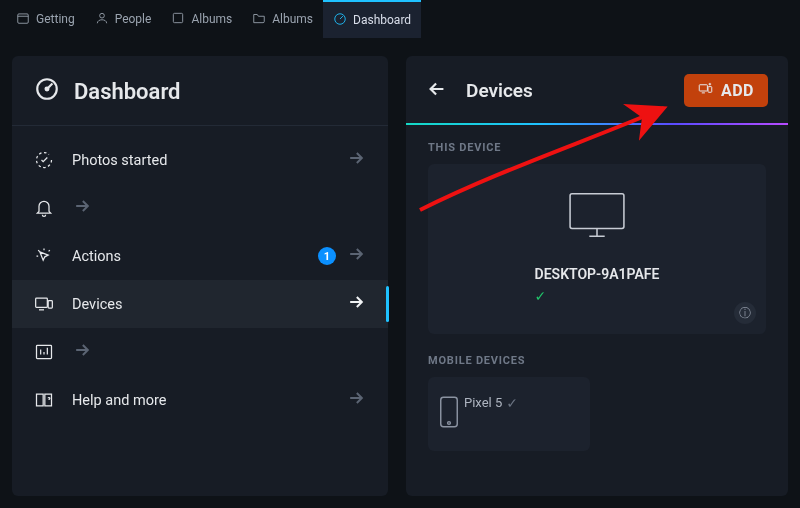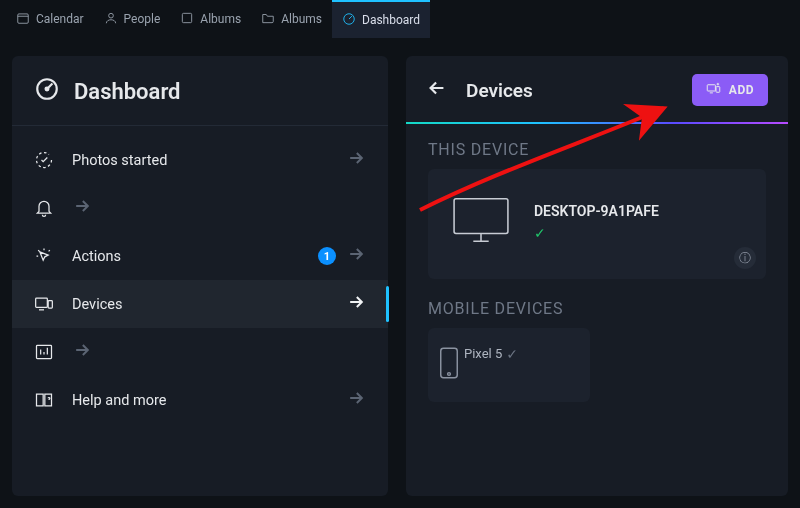"Calendar" span { text: Calendar -> Getting }
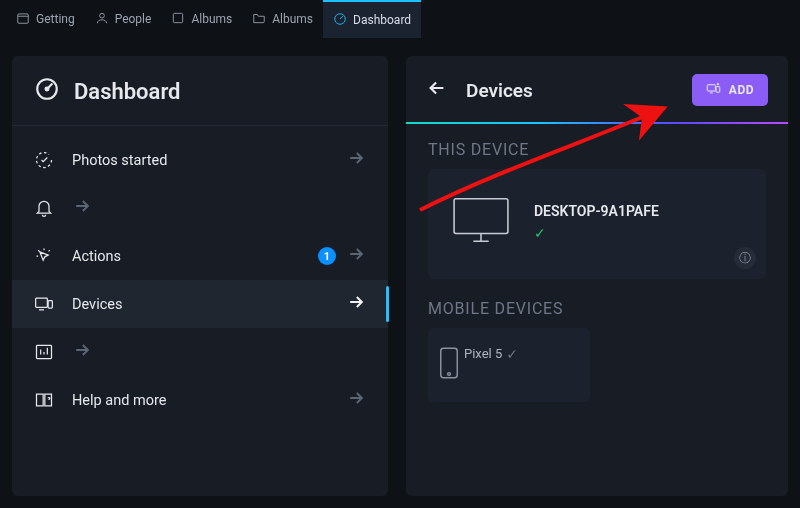"ADD" .add-btn { background: #8b5cf6 -> #c2410c; font-size: 12px -> 16px }
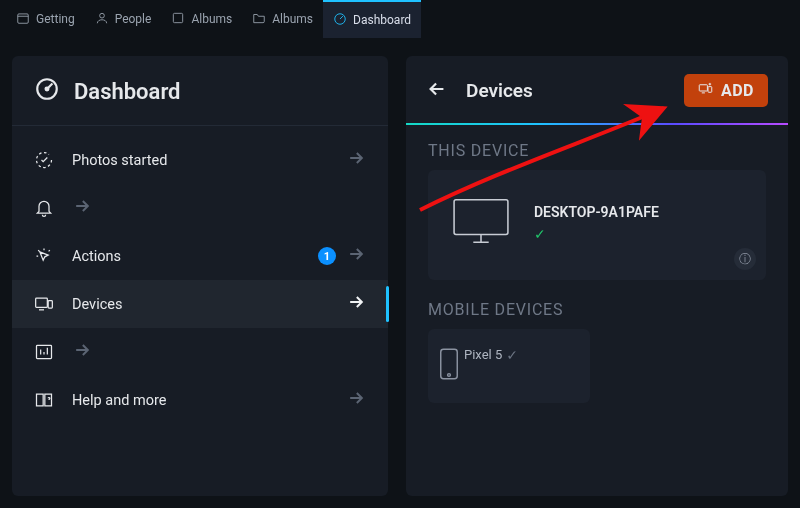"THIS DEVICE" .section-label { font-size: 16px -> 11px; font-weight: 400 -> 700 }
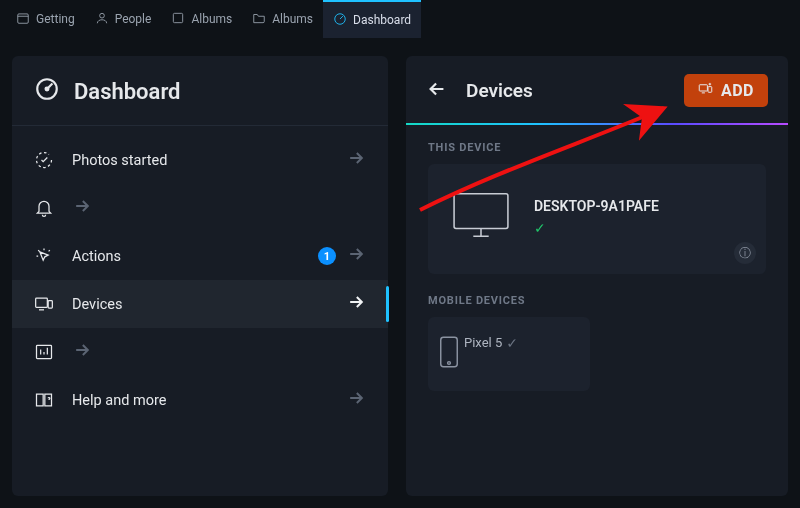"DESKTOP-9A1PAFE" .card { flex-direction: none -> column }
